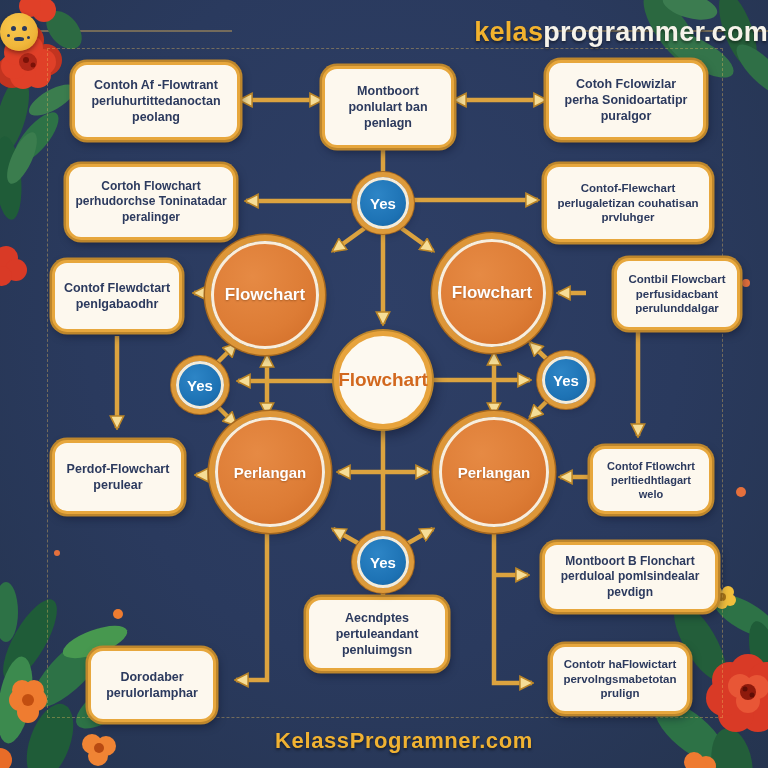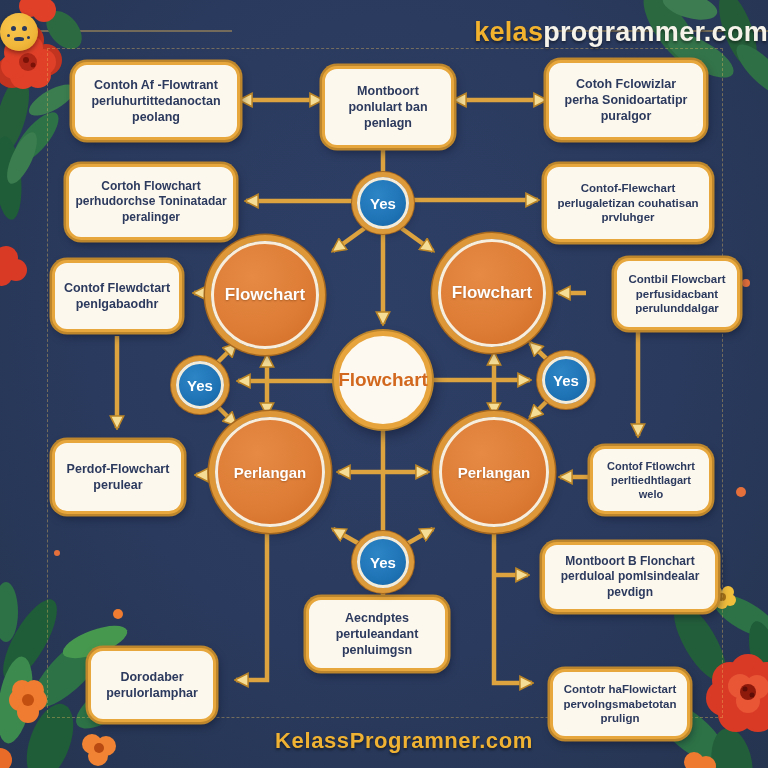"Contotr haFlowictart" .b-r6 { margin-top: 25px -> none }
